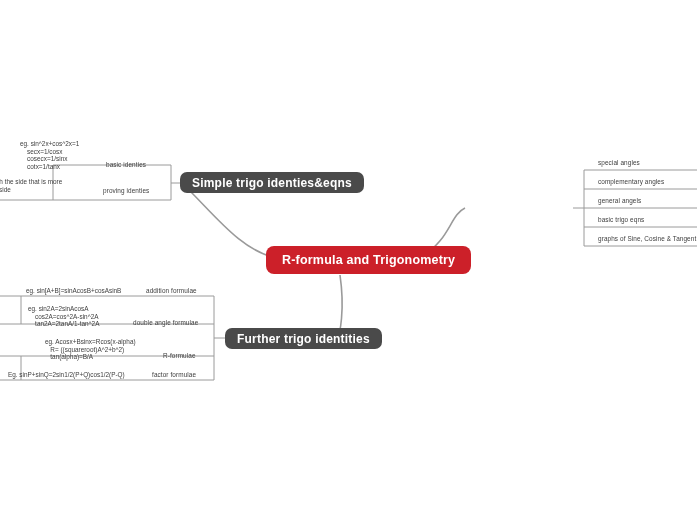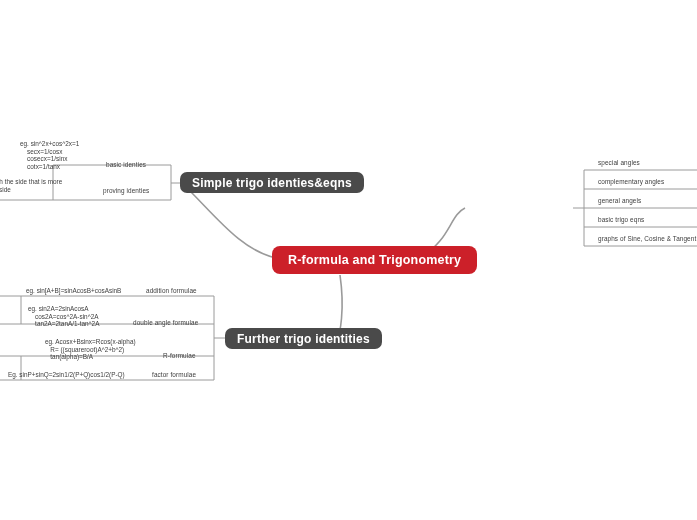"R-formula and Trigonometry" div.node { left: 272px -> 266px }
